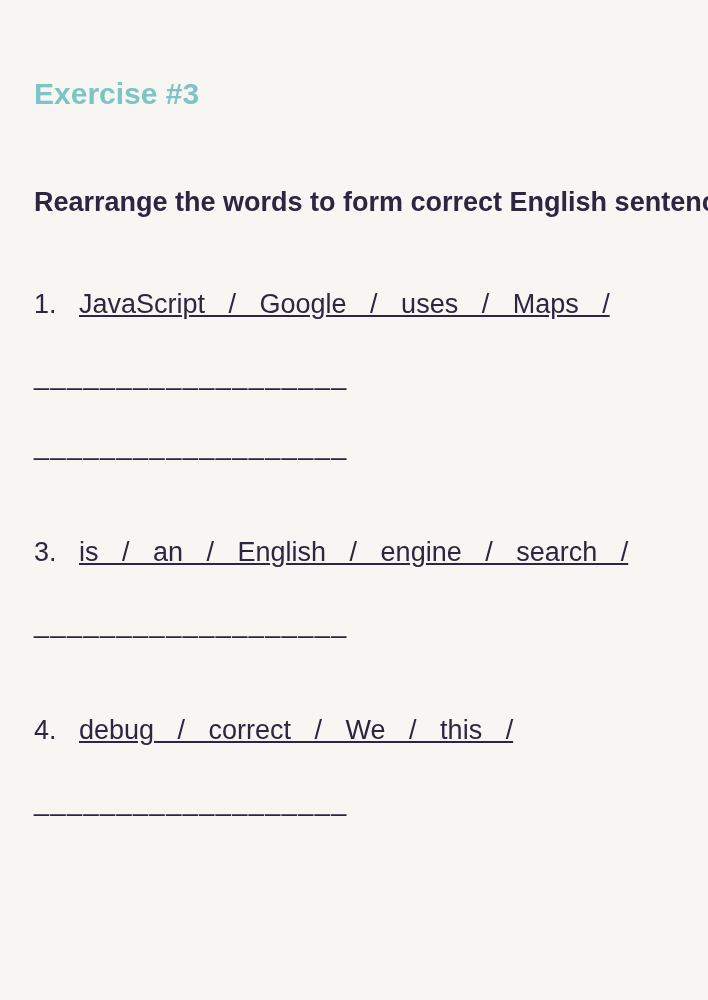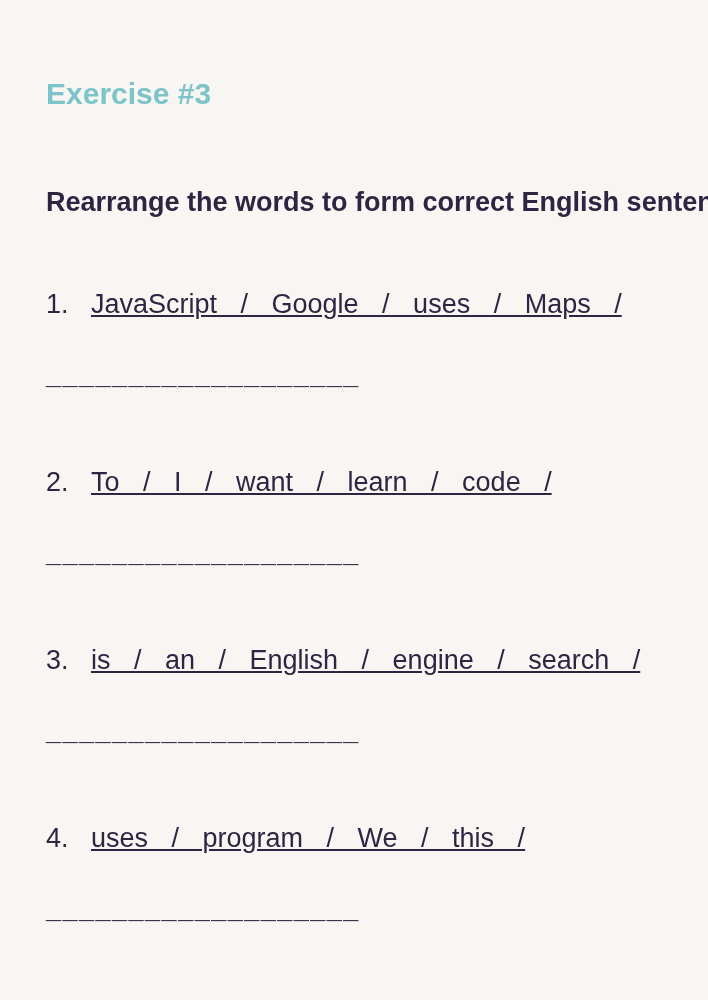"Exercise #3" .page { padding: 76px 0 0 46px -> 76px 0 0 34px }
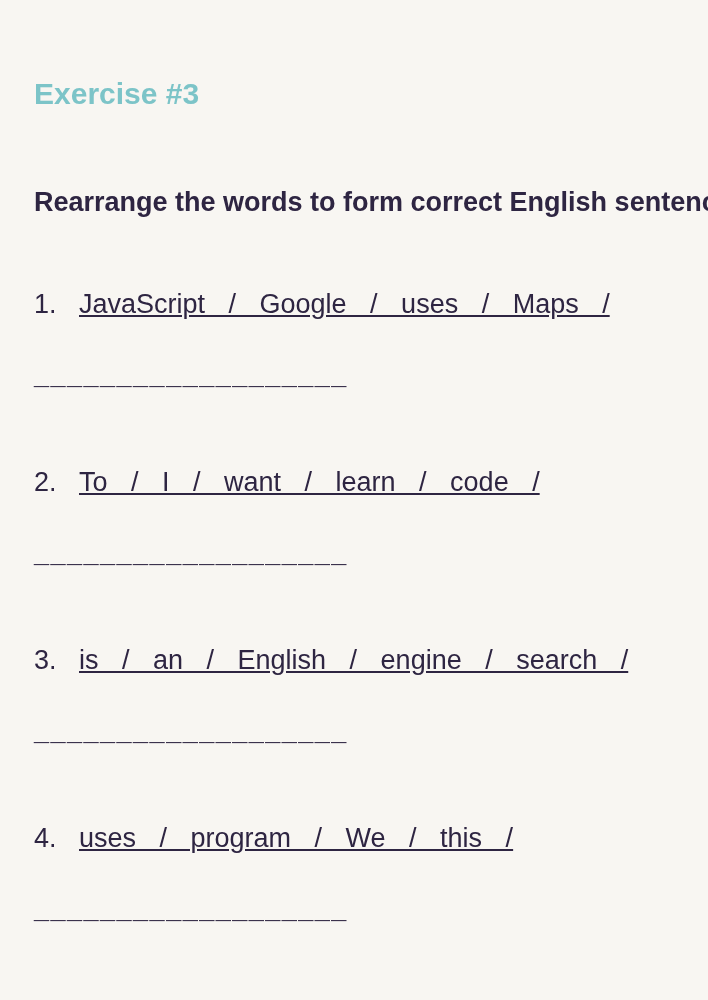"___________________" .blank { font-weight: bold -> none }
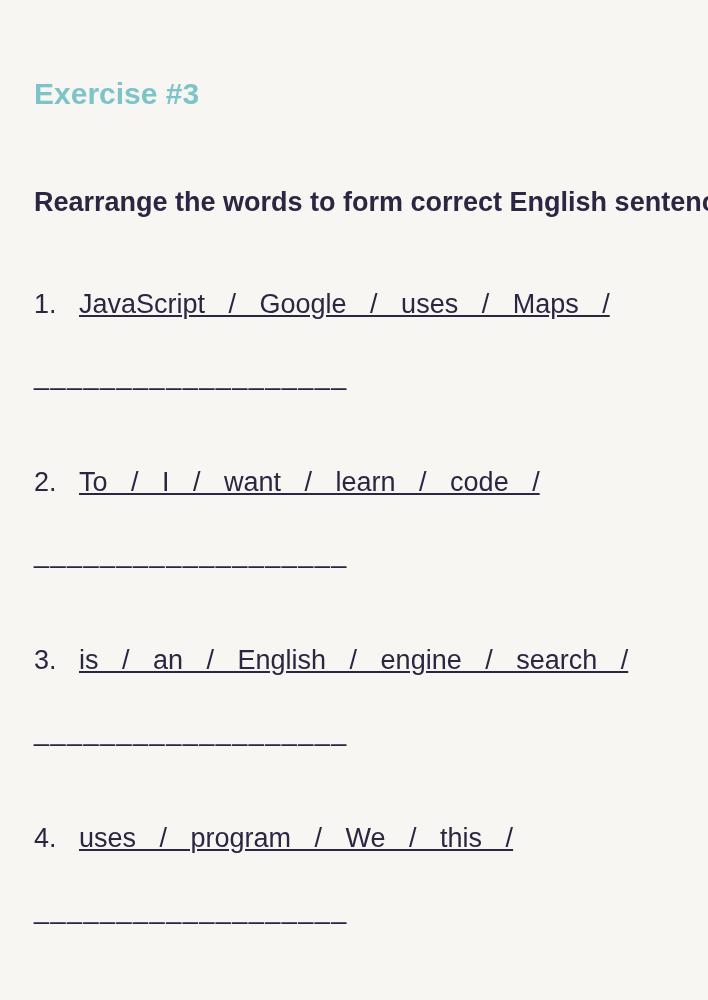"2. To / I /" div.item { html: <div> <span>2.</span><span>To / I / want / learn / code /</span> </div> -> none }
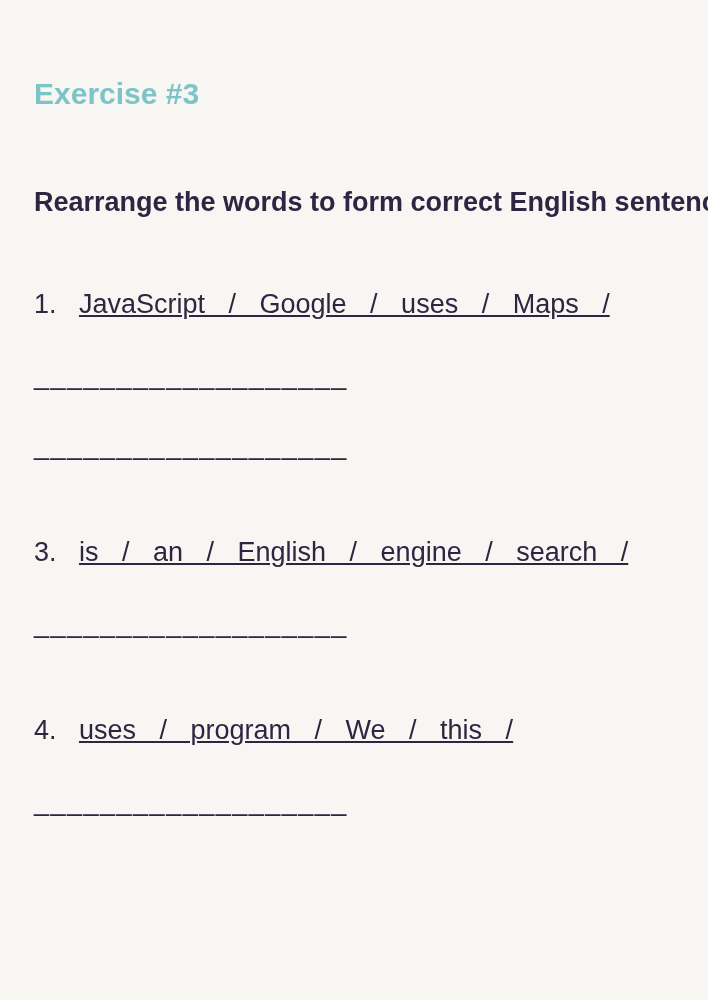"uses / program / We" span.words { text: uses / program -> debug / correct }
